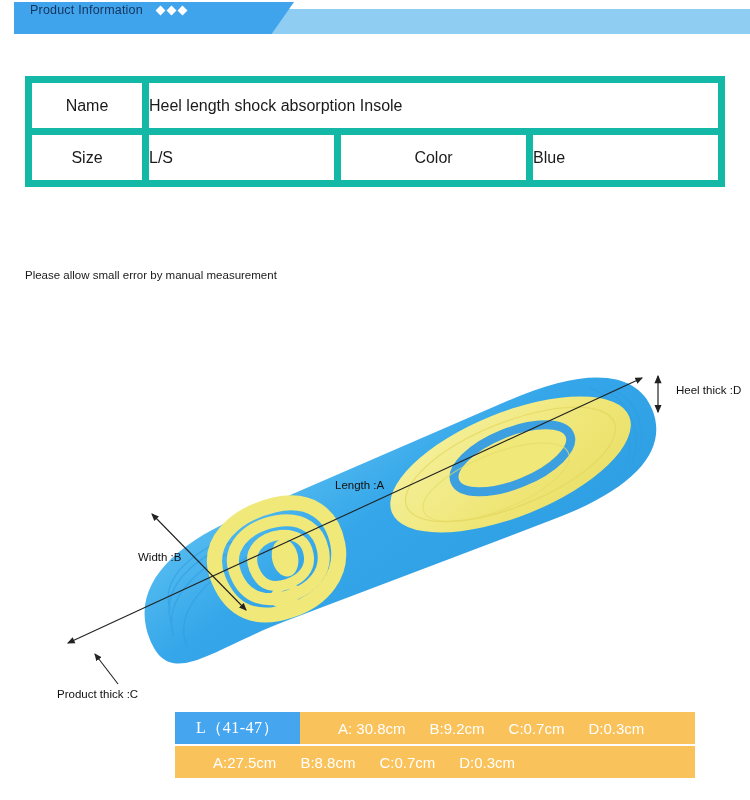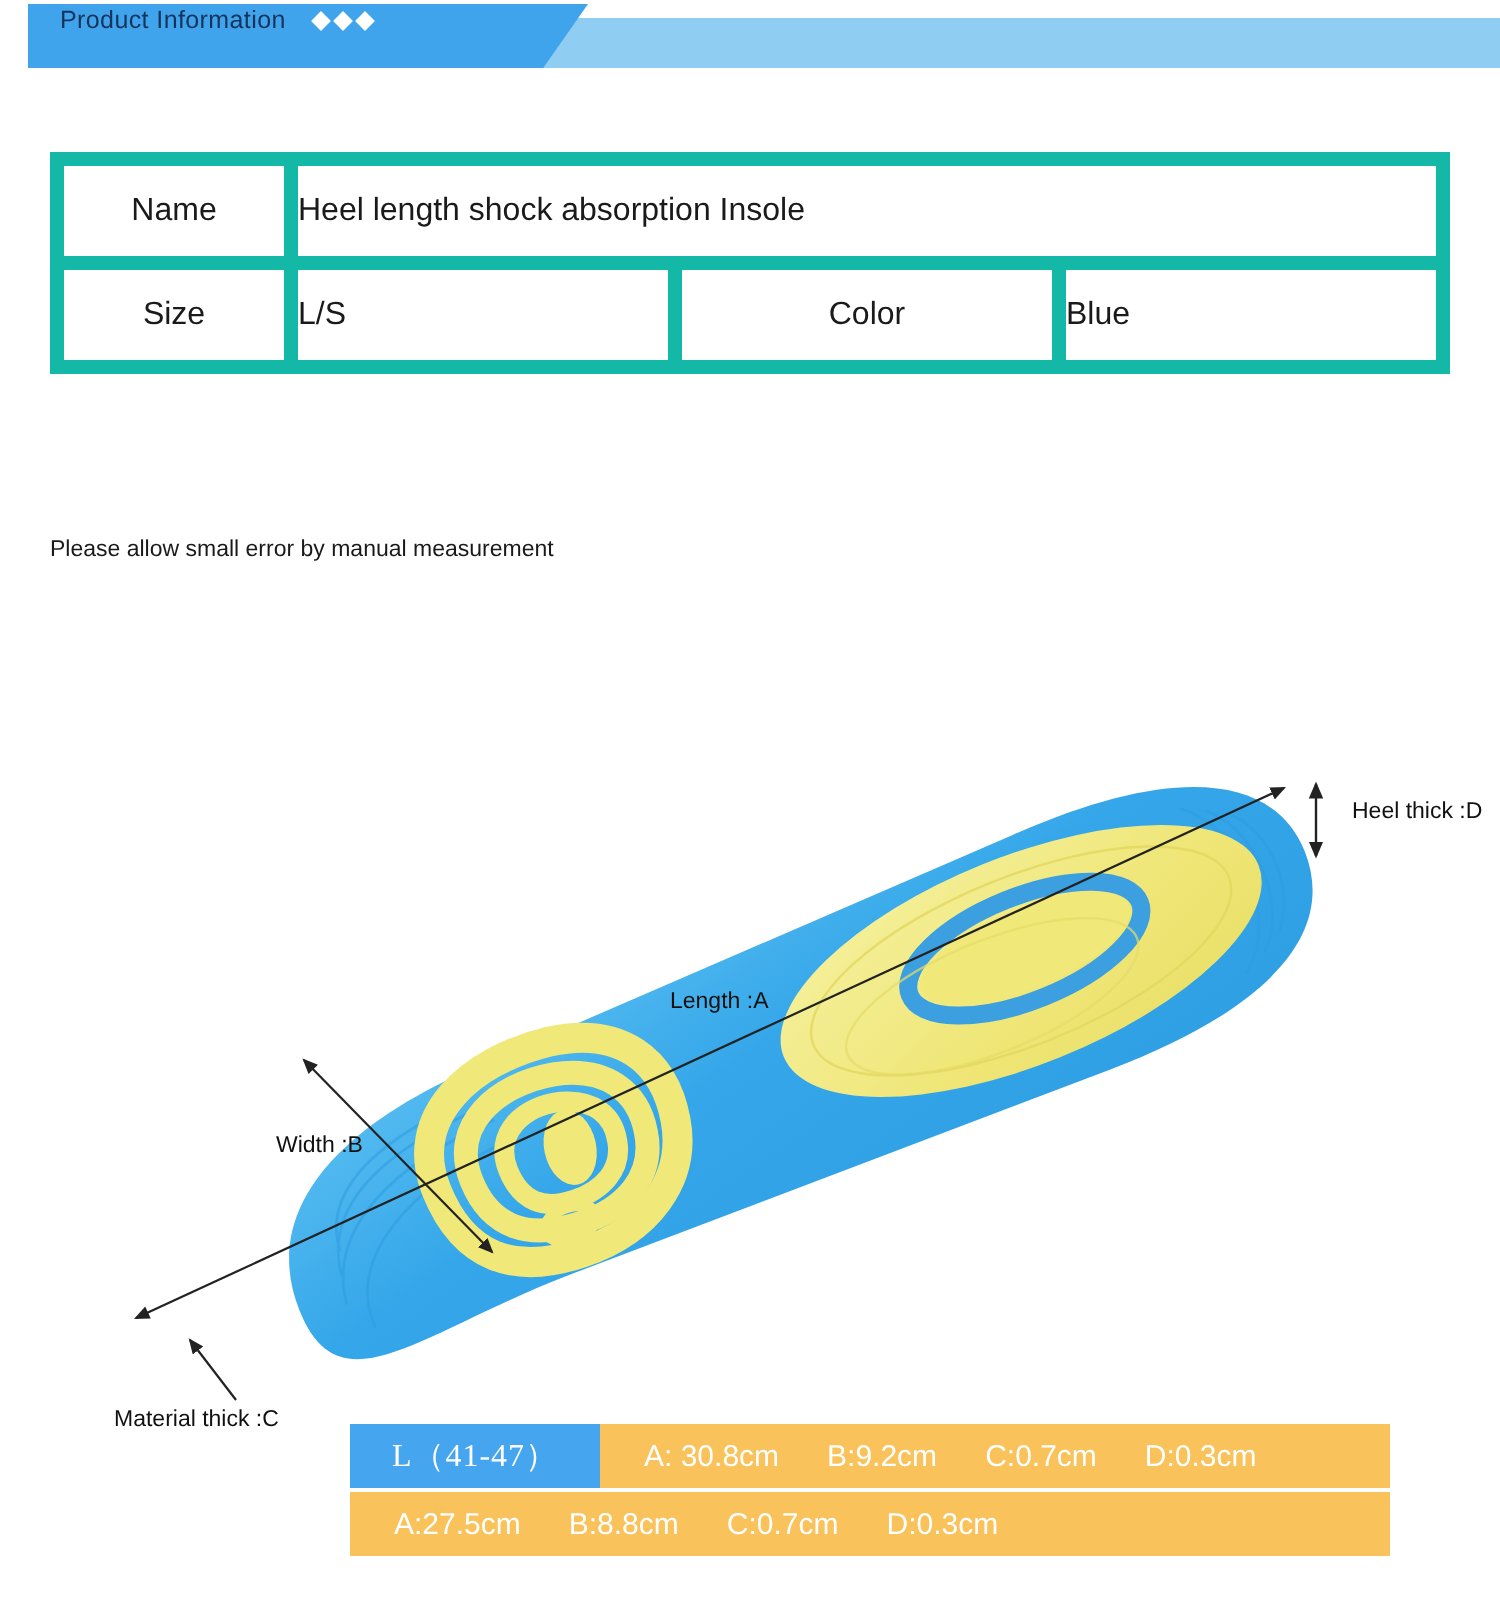"Heel thick :D" .figure { top: 332px -> 316px }
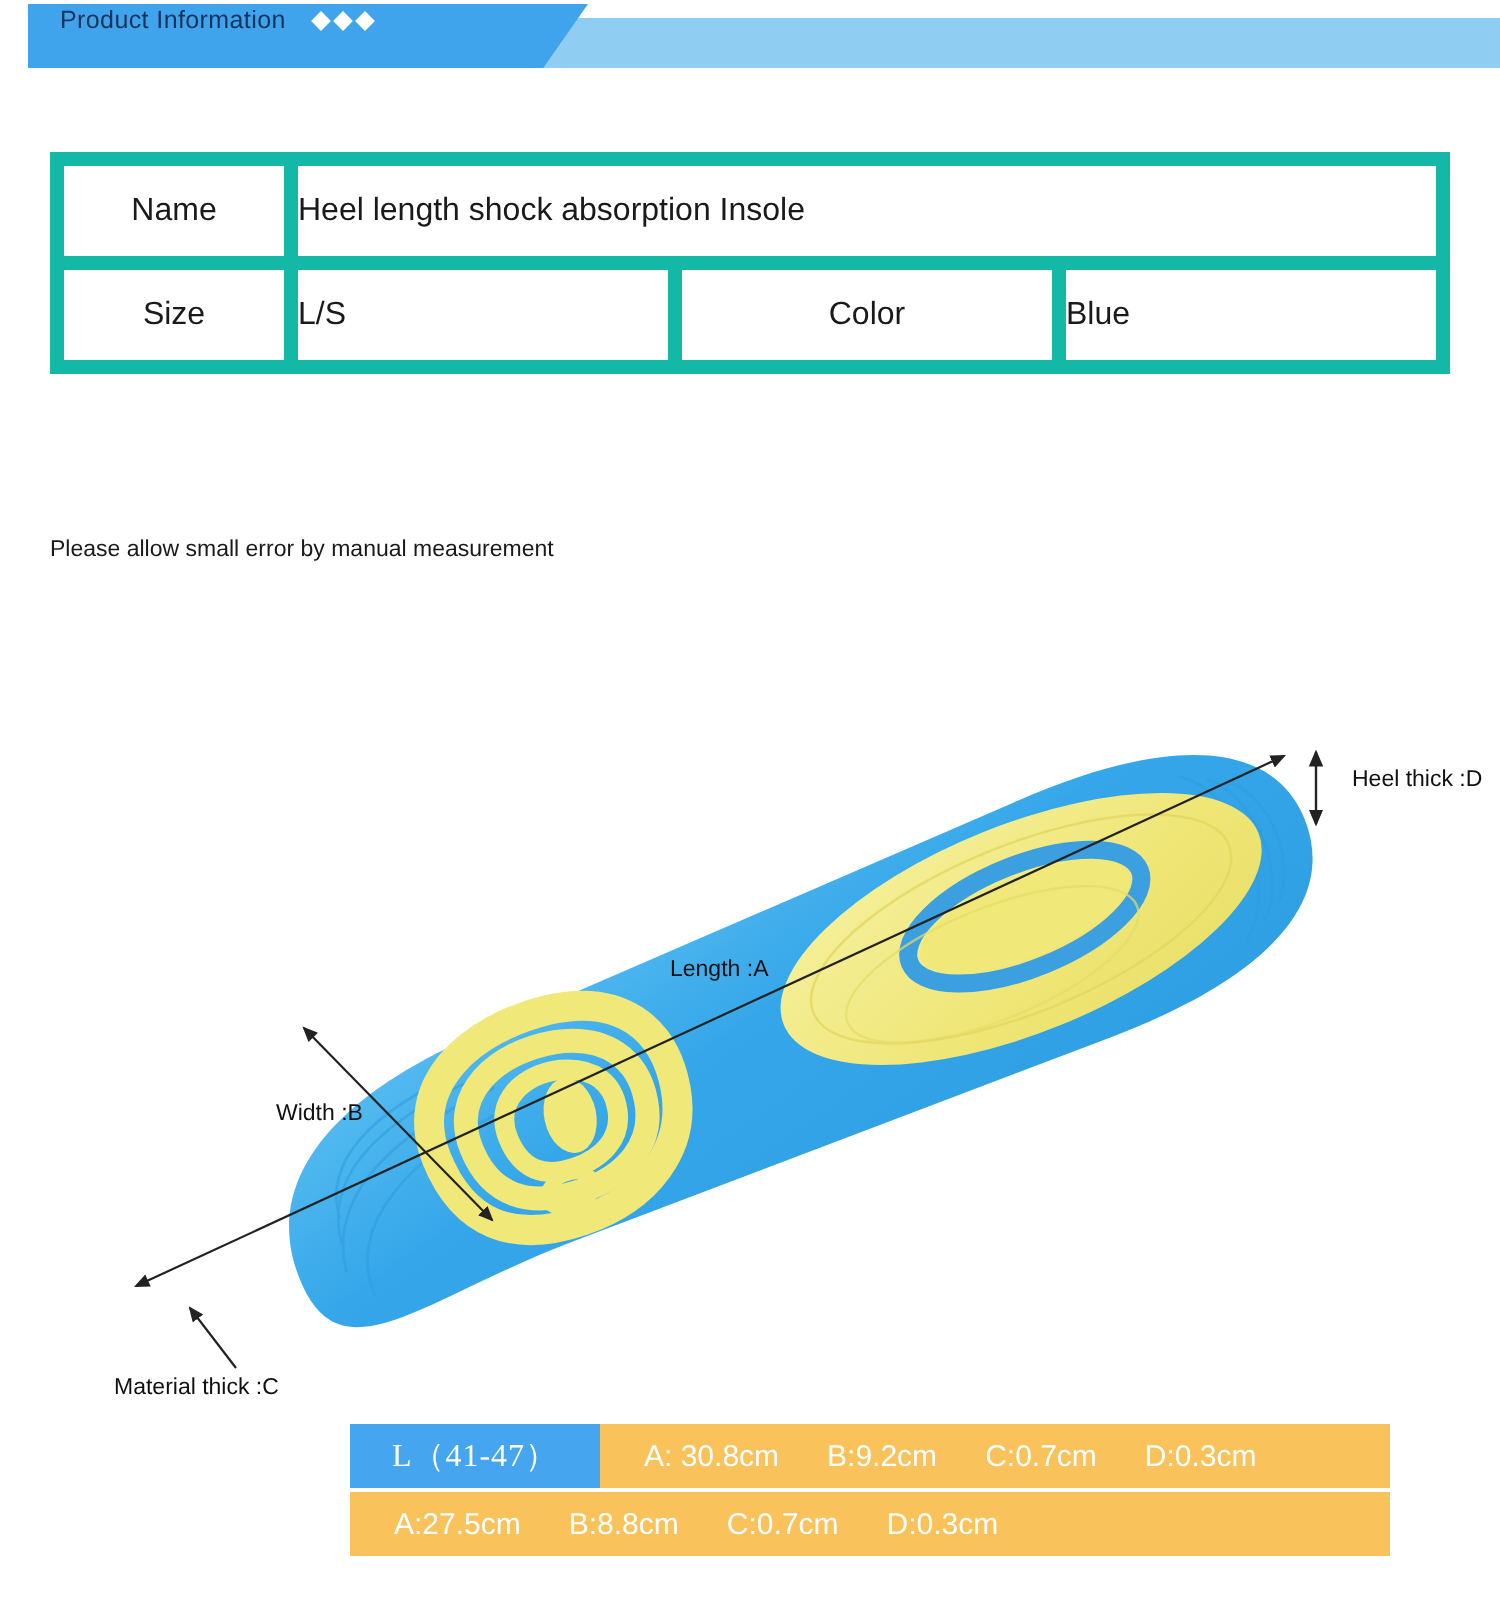"Material thick :C" div.fig-label { text: Material -> Product }
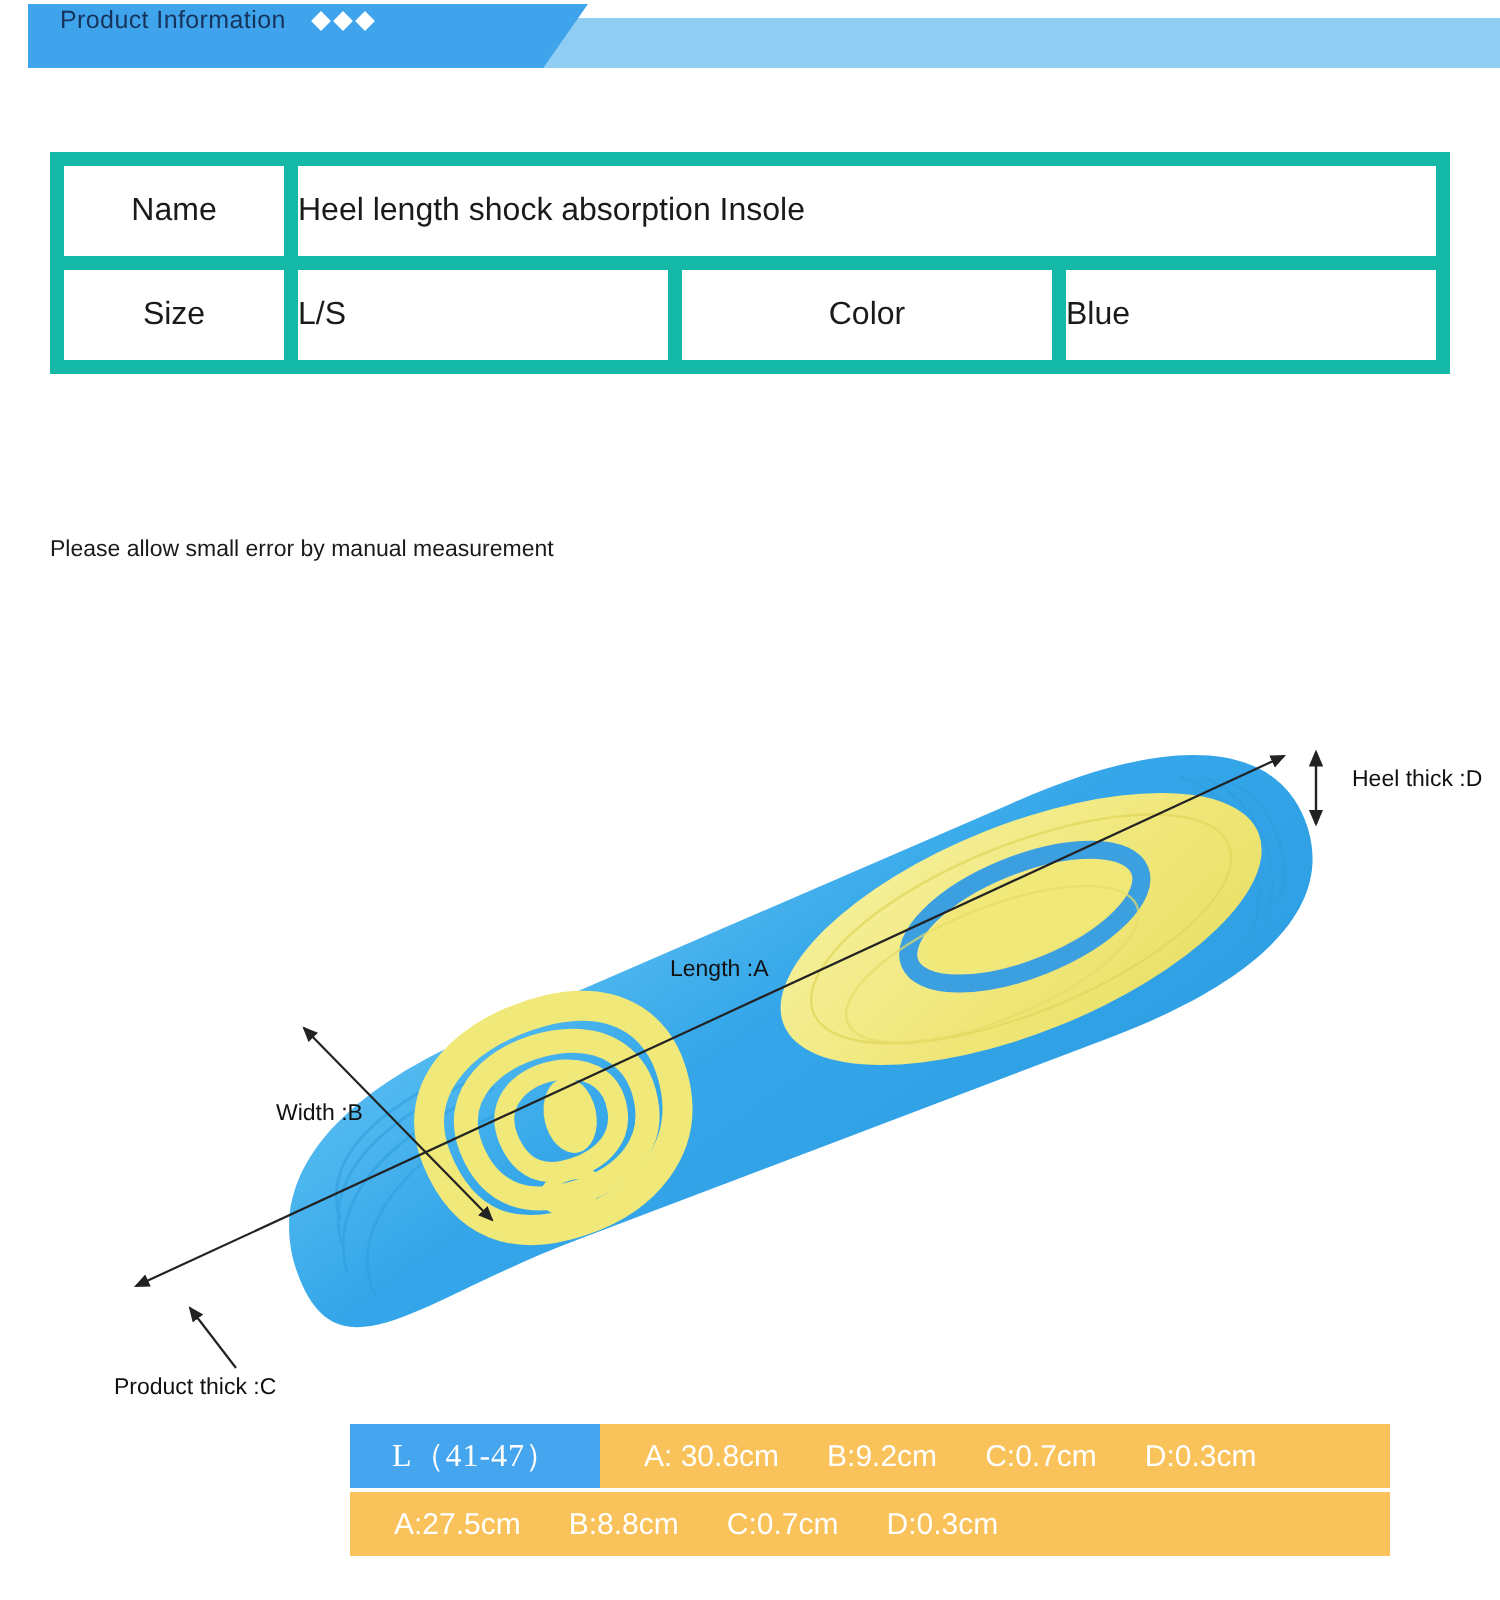"A: 30.8cm" .size-vals { padding-left: 22px -> 38px }
